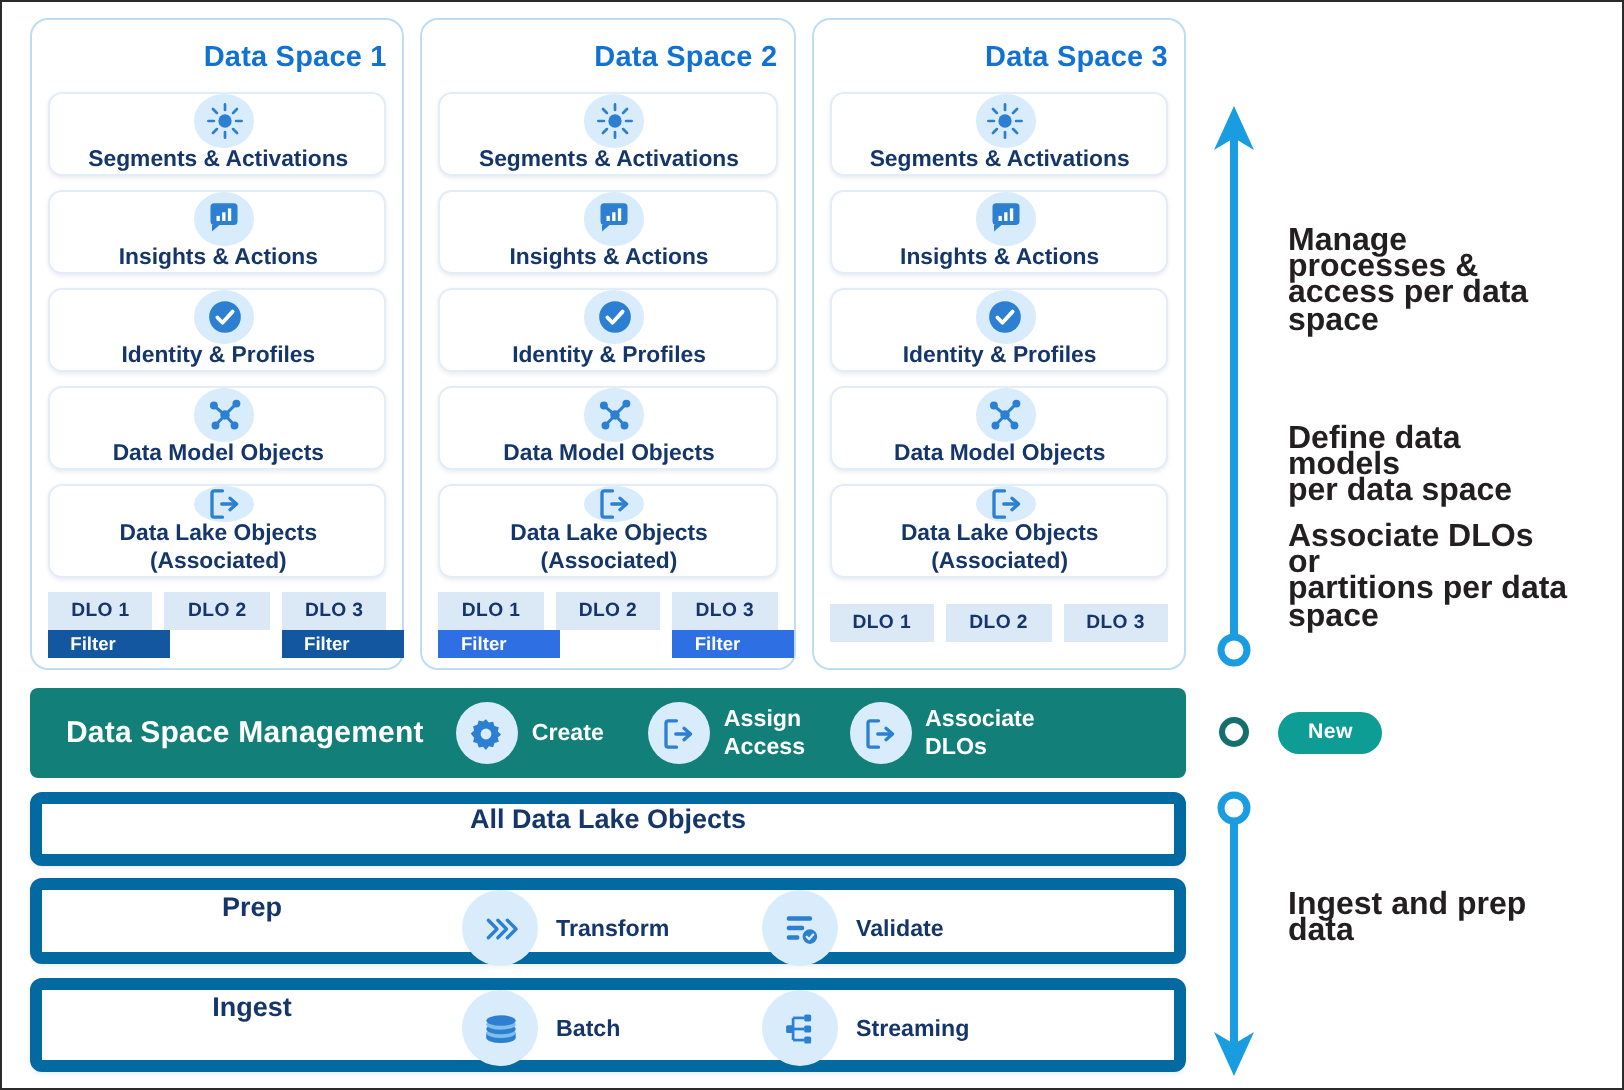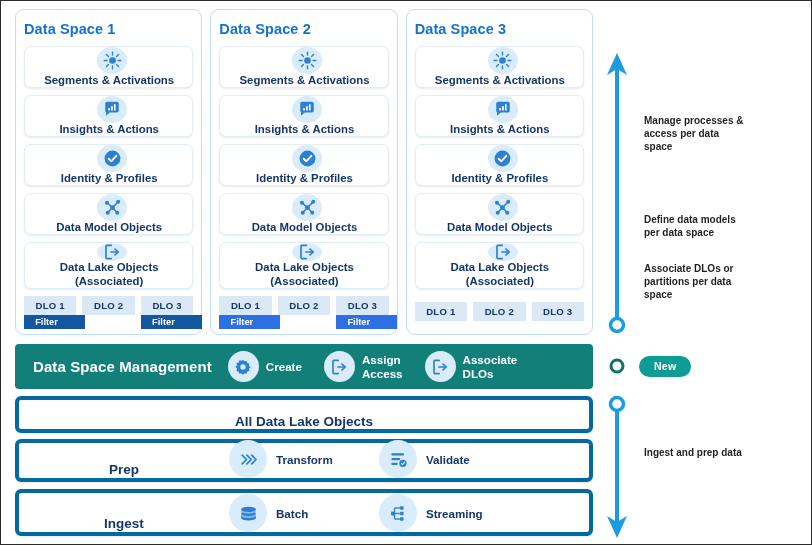"Data Space 1" .ds-title { text-align: left -> right }
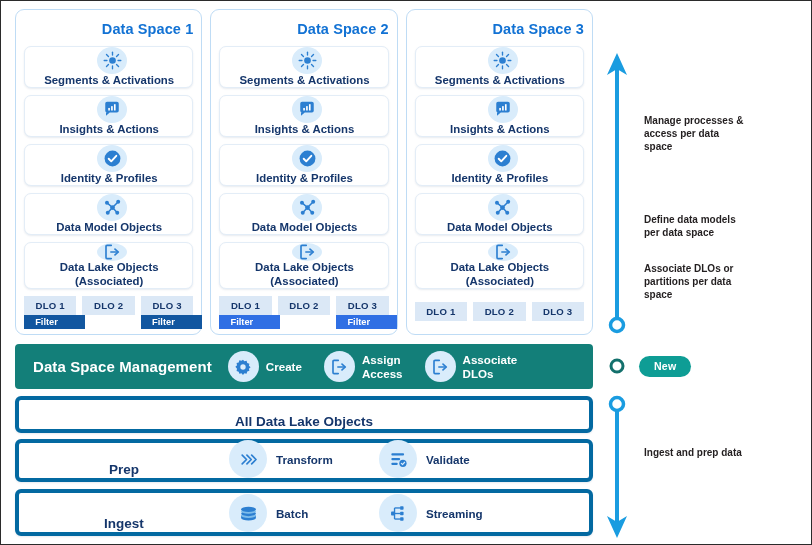"Manage processes &" .ann { font-size: 10px -> 16px }
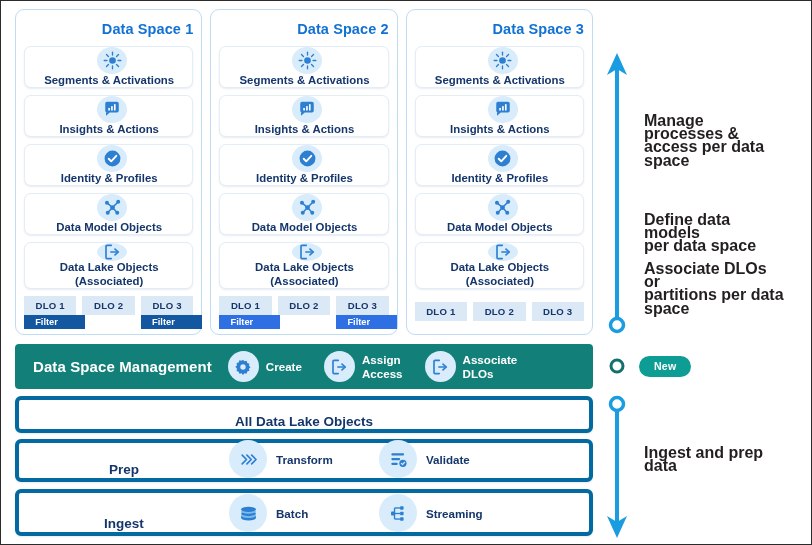"All Data Lake Objects" .lrow { align-items: flex-end -> flex-start; border: 4px solid #0369a1 -> 6px solid #0369a1 }
